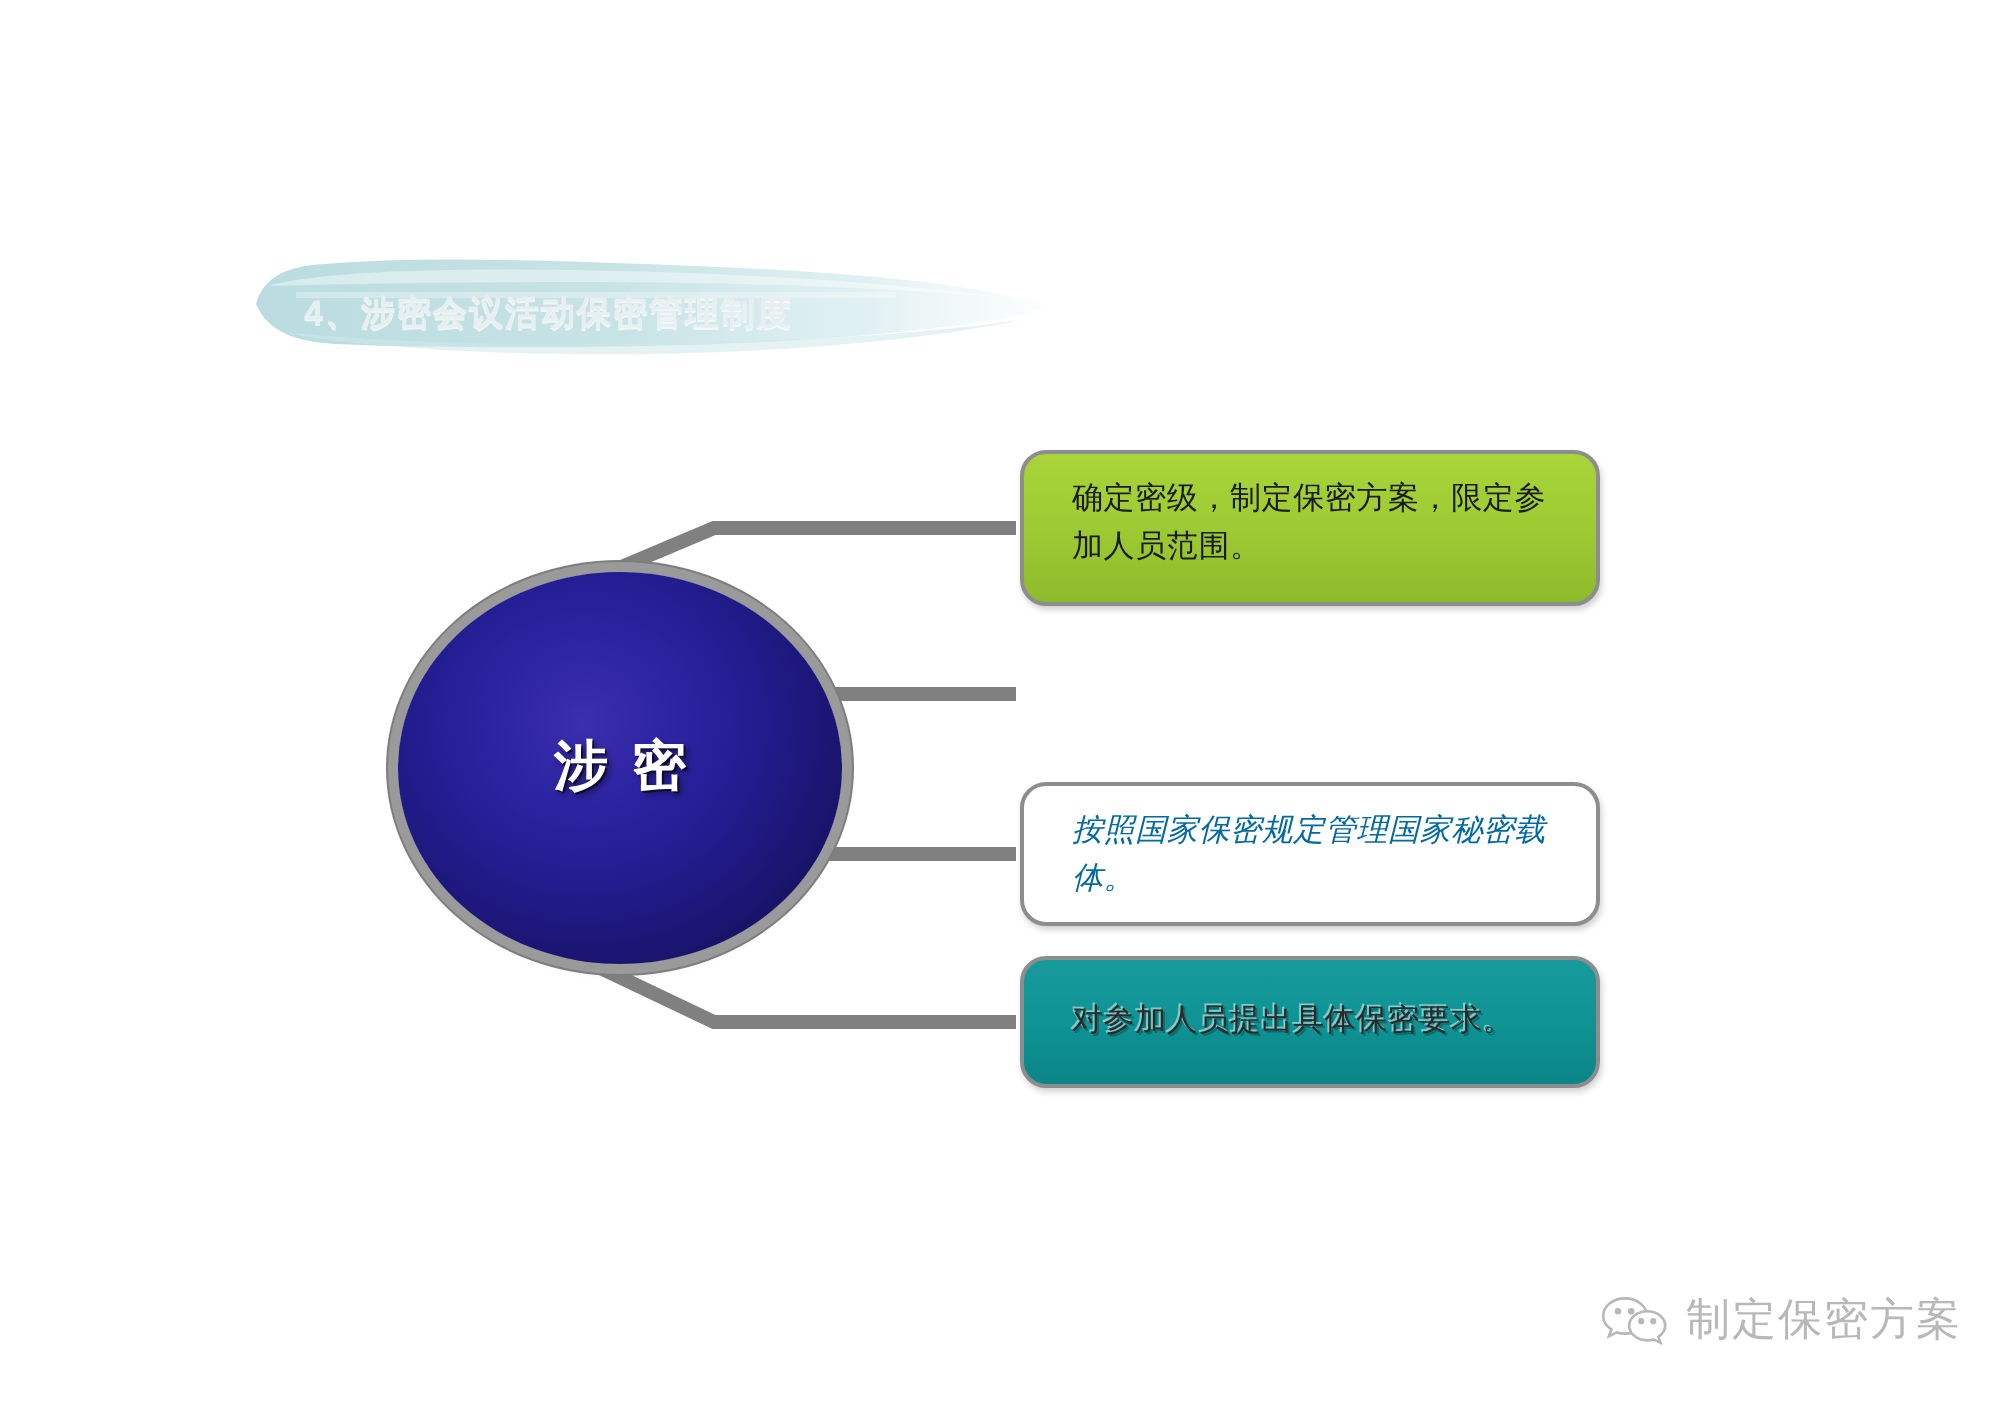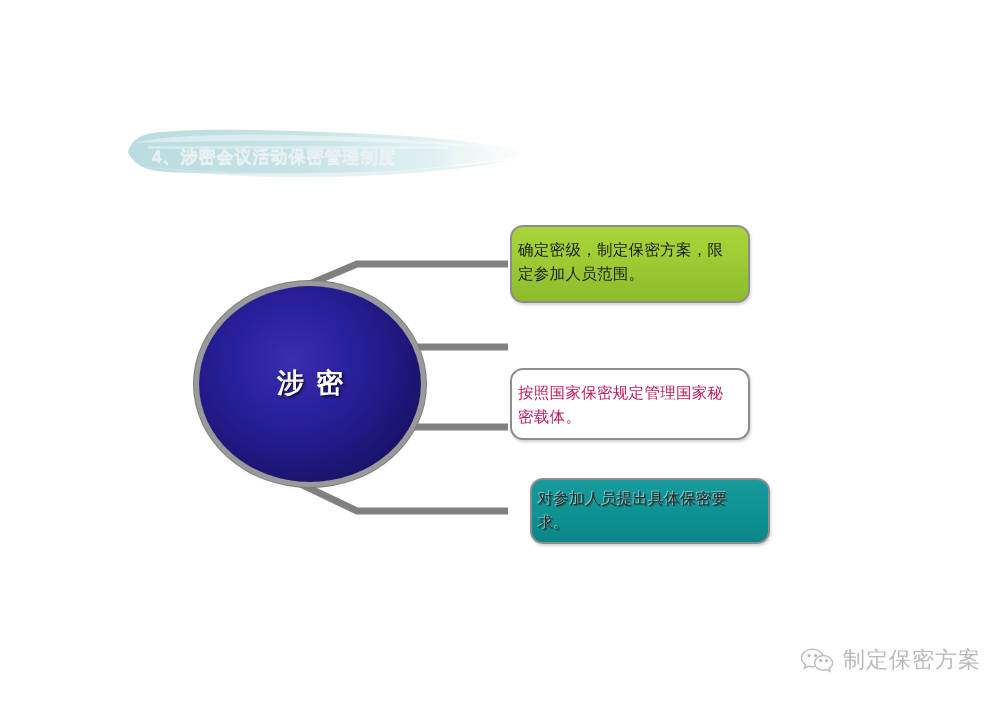"确定密级，制定保密方案，限定参加人员范围。" .card { padding: 11px 14px 11px 6px -> 11px 14px 11px 24px; width: 240px -> 290px }
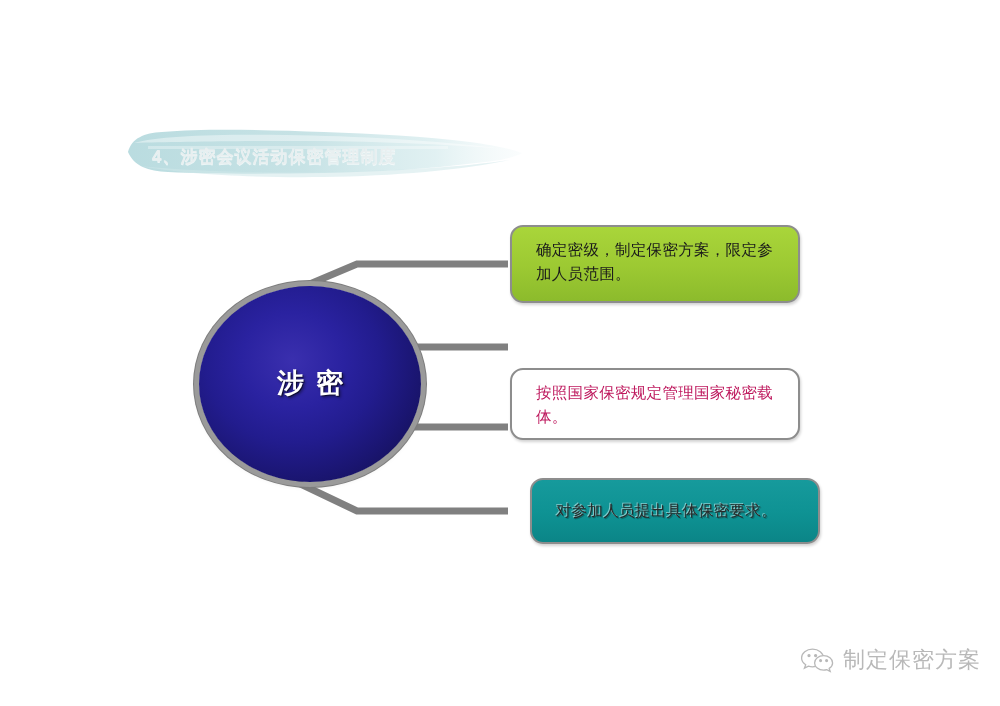"按照国家保密规定管理国家秘密载体。" .card-3 { color: #be185d -> #0369a1; font-style: none -> italic; top: 368px -> 391px }
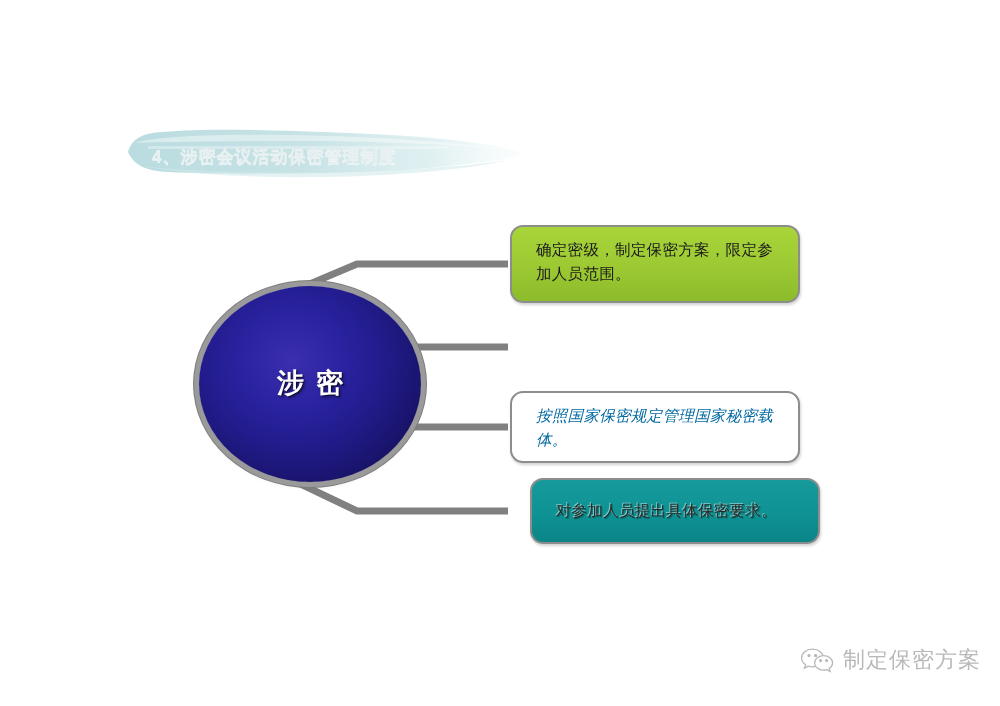"对参加人员提出具体保密要求。" .card-4 { margin-left: 20px -> none }
